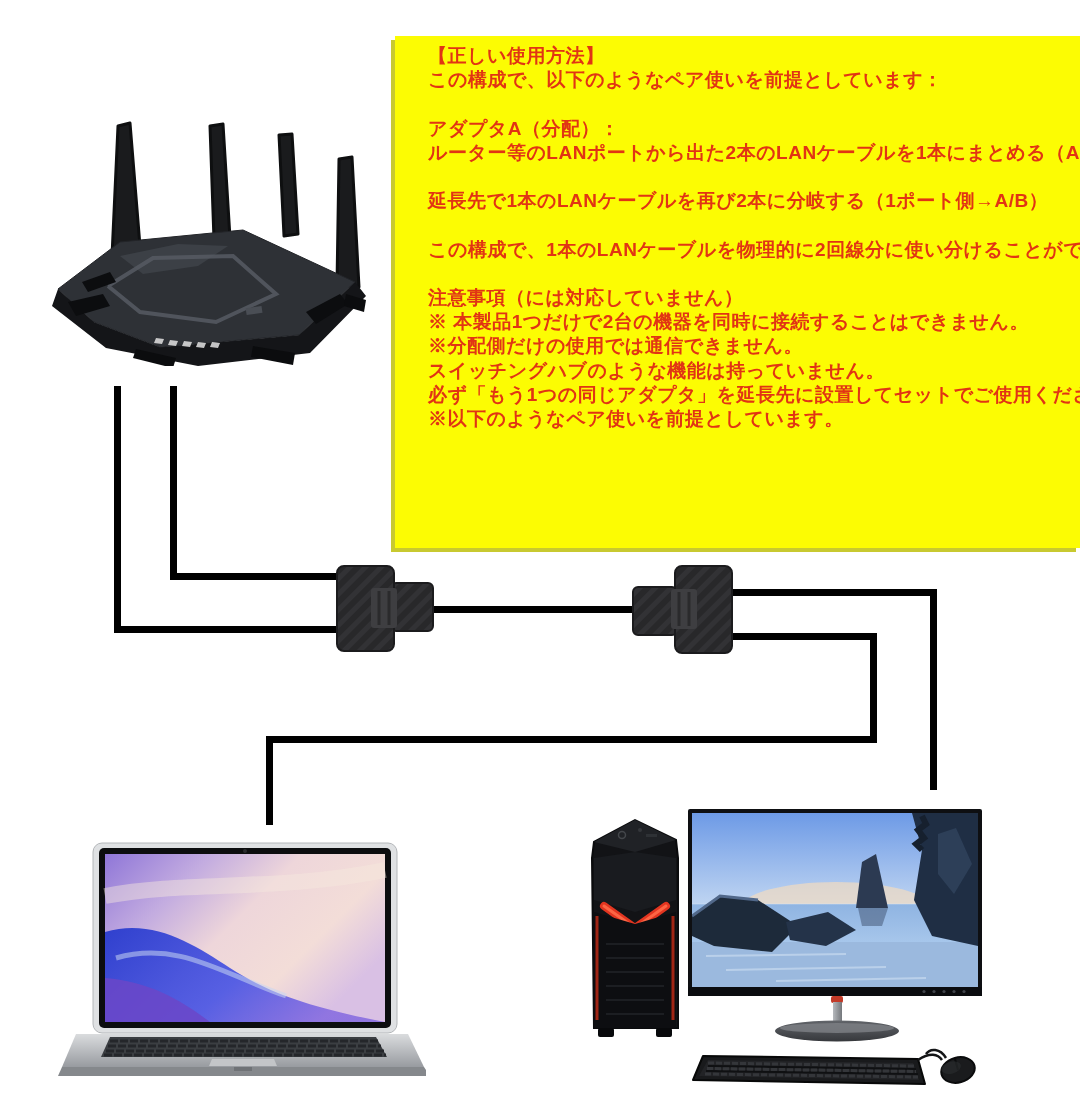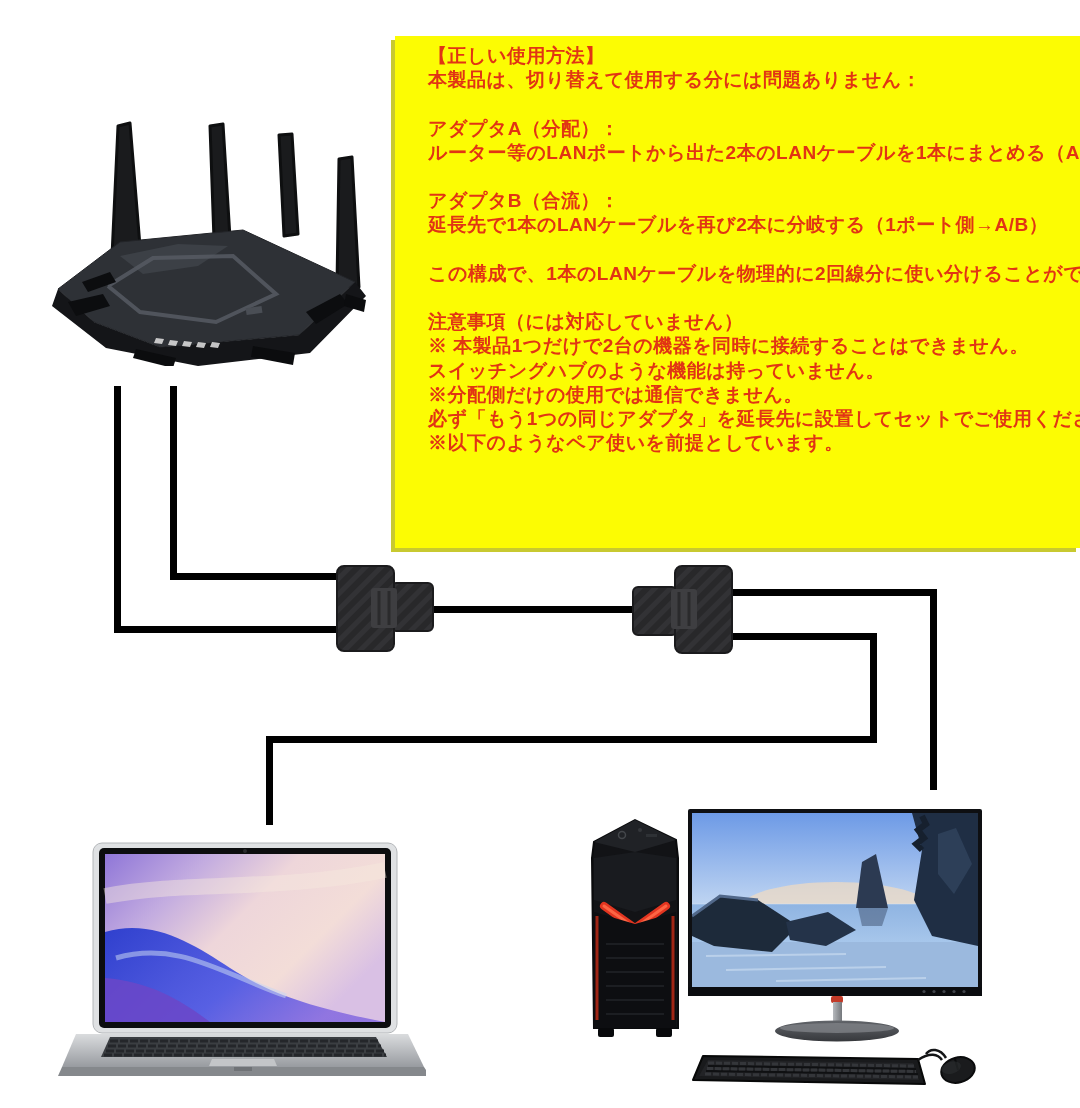"本製品は、切り替えて使用する分には問題ありません：" div.il { text: 本製品は、切り替えて使用する分には問題ありません -> この構成で、以下のようなペア使いを前提としています }
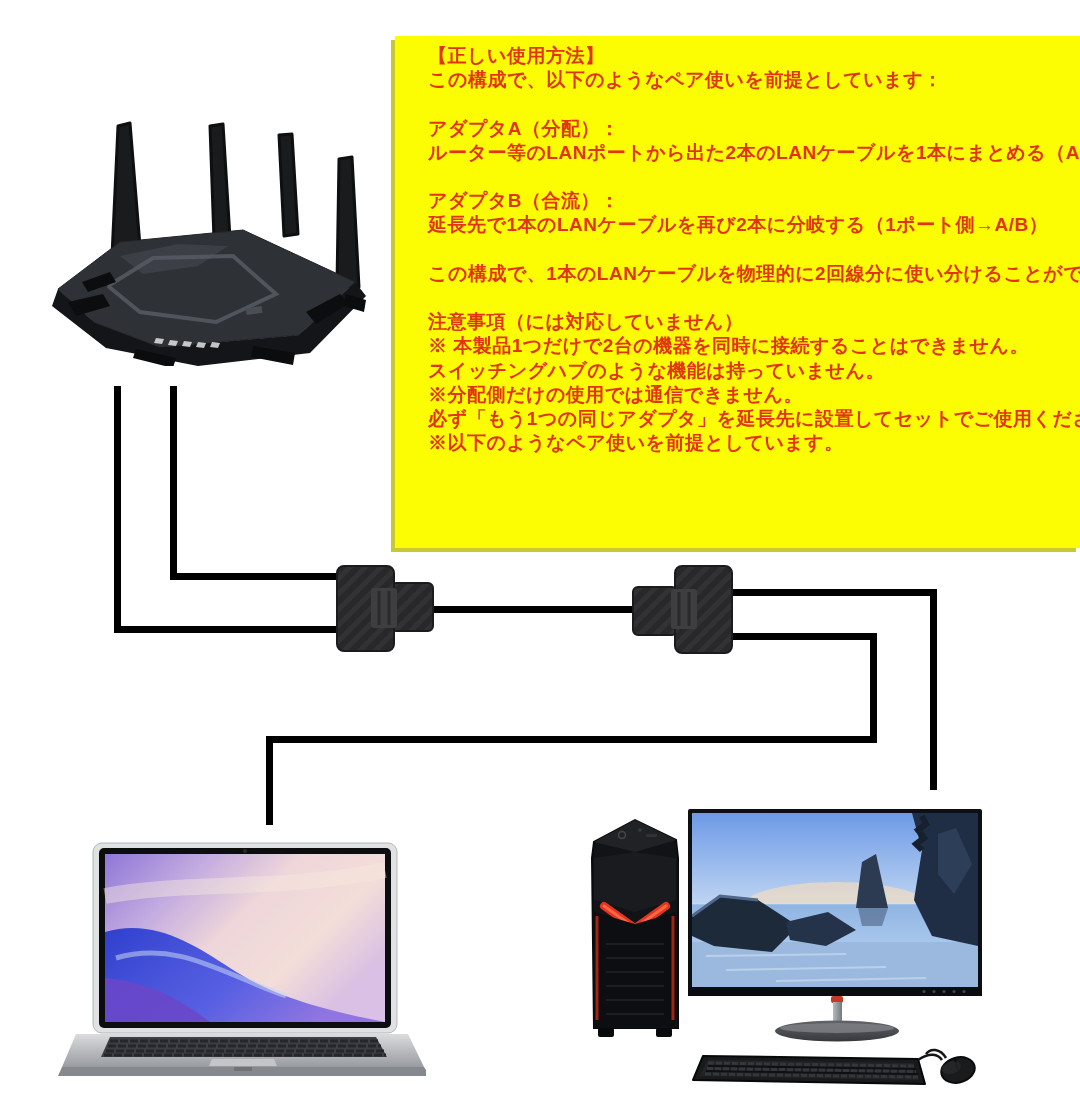"アダプタB（合流）：" div.il { html: <div>アダプタB（合流）：</div> -> none }
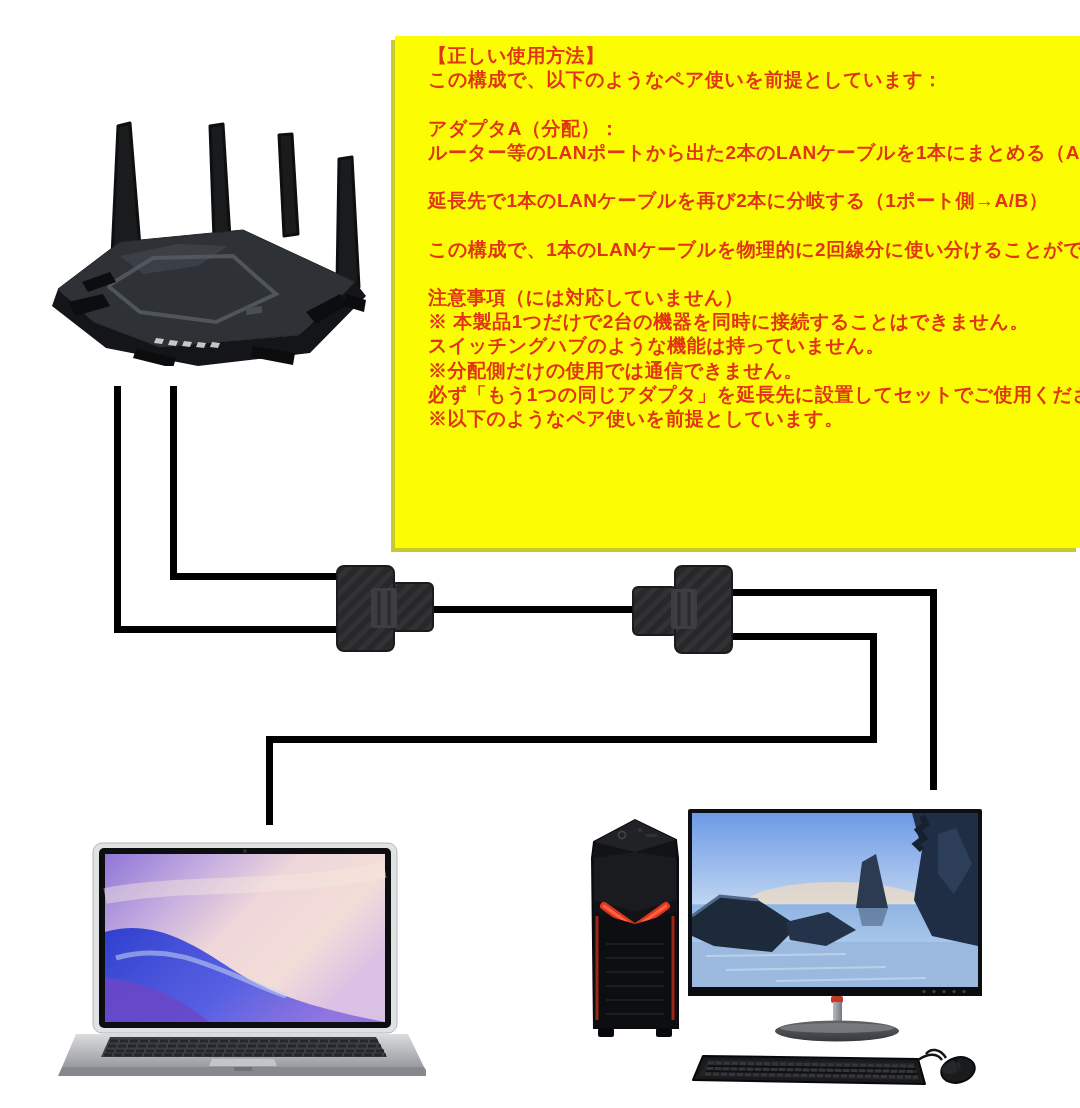"スイッチングハブのような機能は持っていません。" div.il { order: before "※分配側だけの使用では通信できません。" -> after "※分配側だけの使用では通信できません。" }
